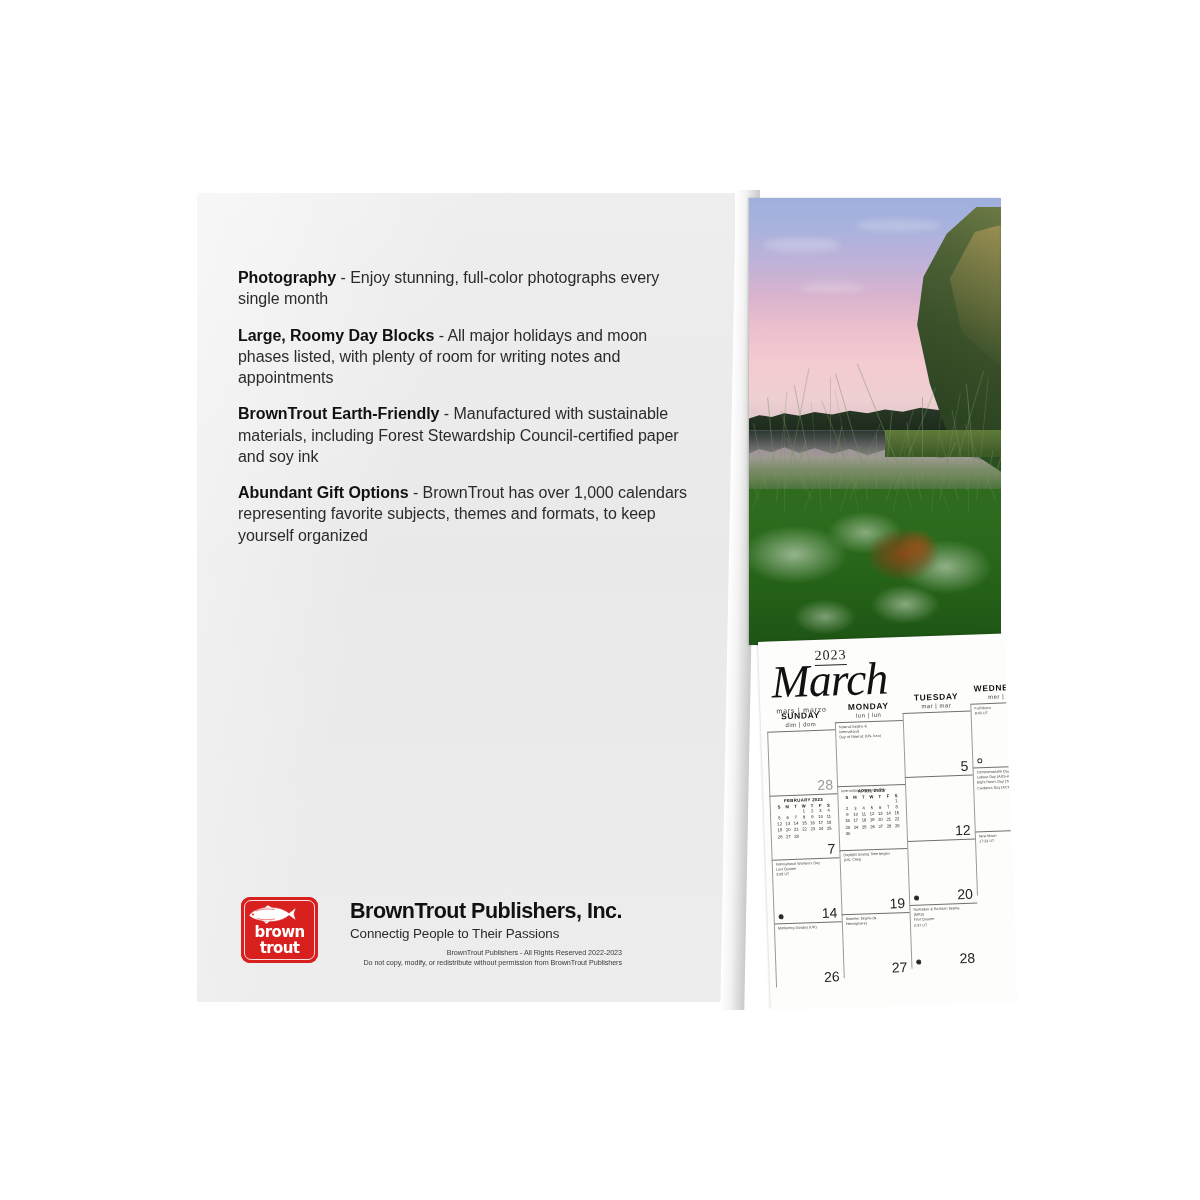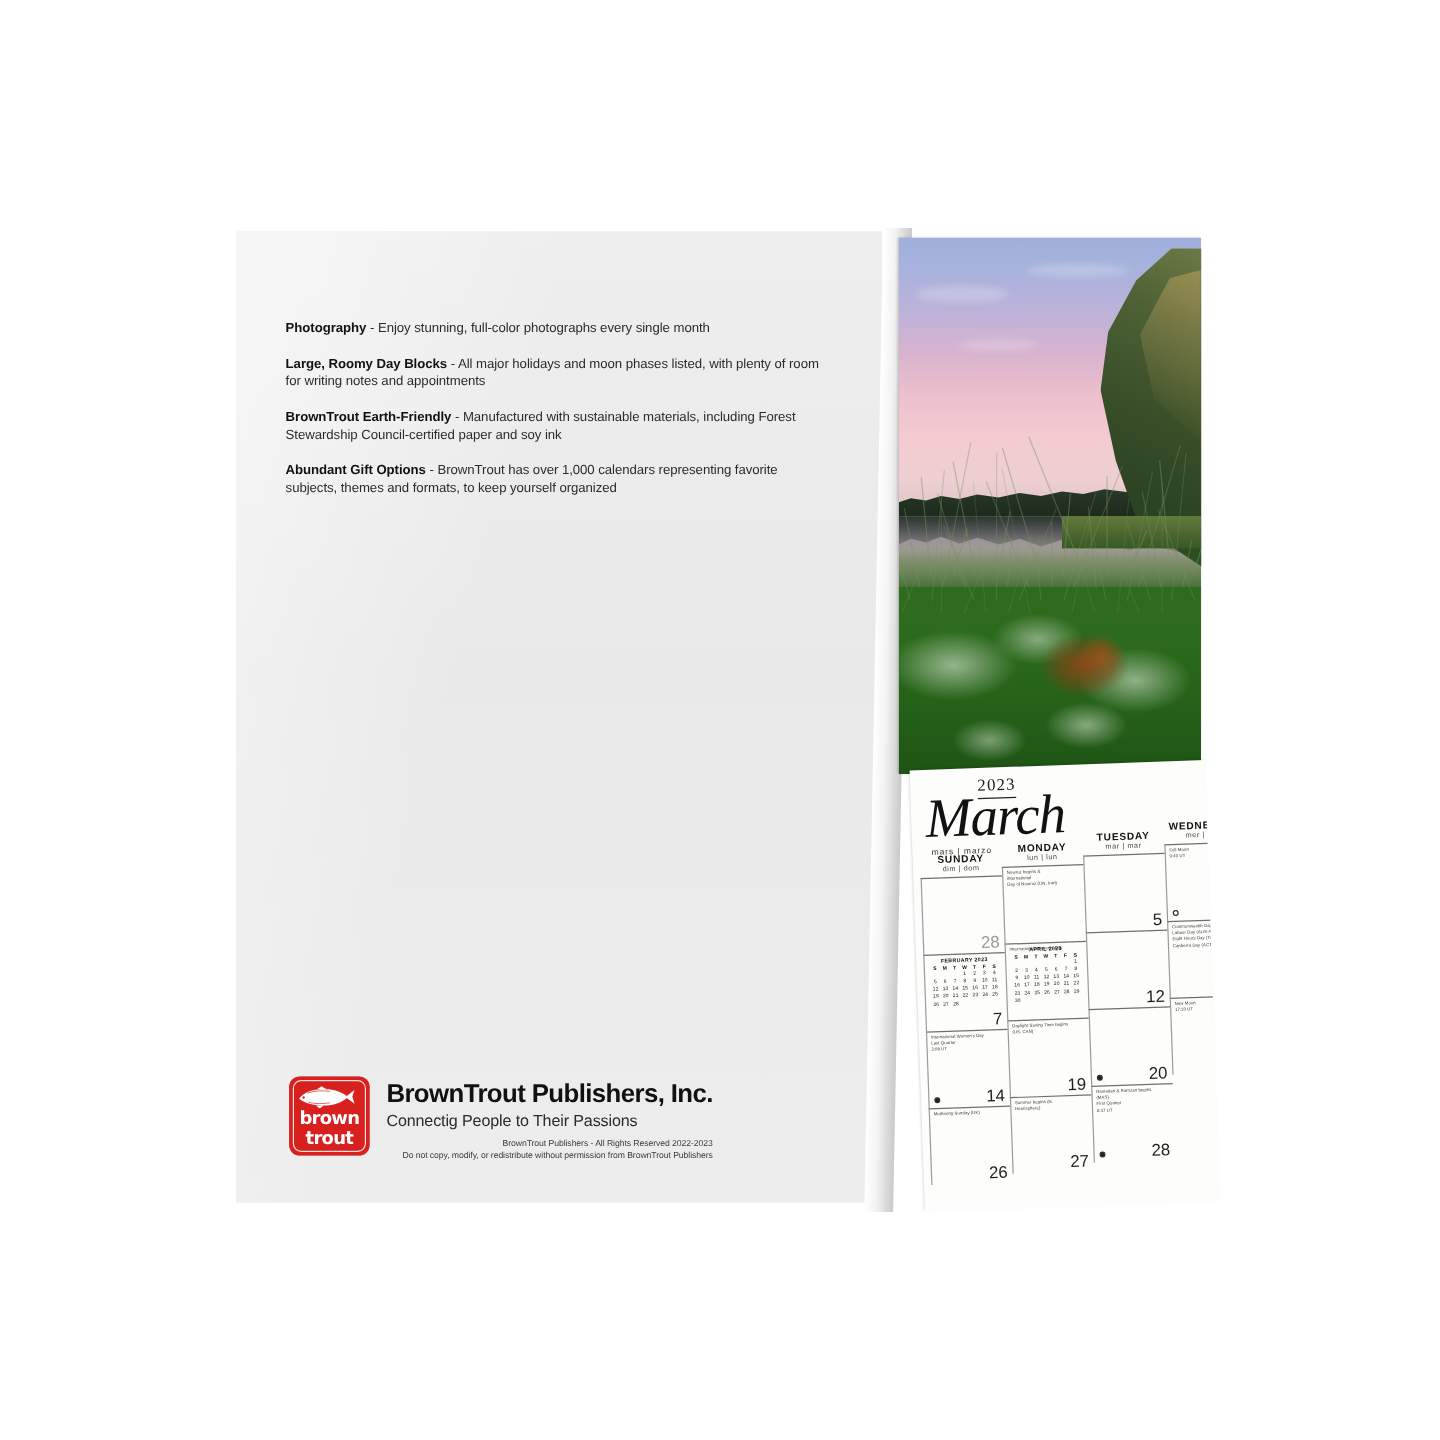"Photography - Enjoy stunning, full-color" .feature { font-size: 11px -> 16px }
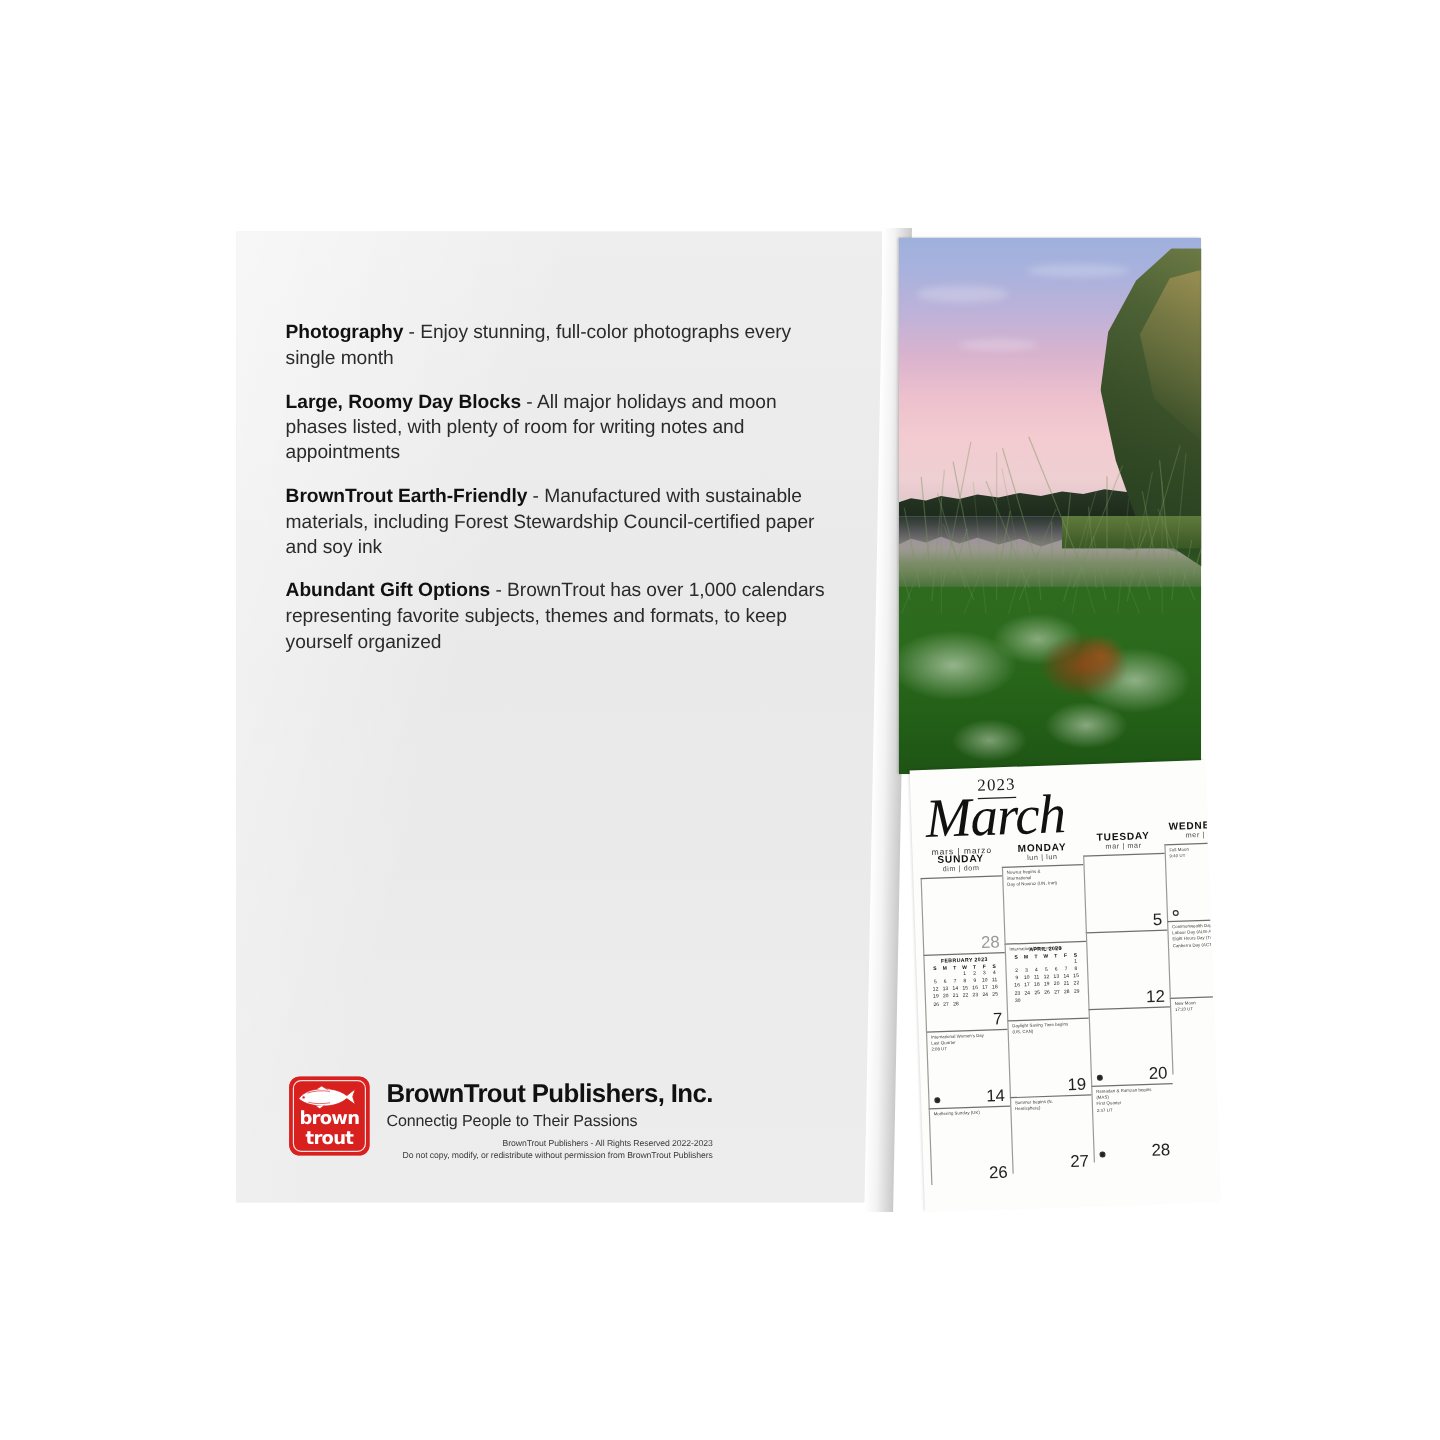"BrownTrout Publishers, Inc." #brand-text { margin-left: 14px -> 32px }
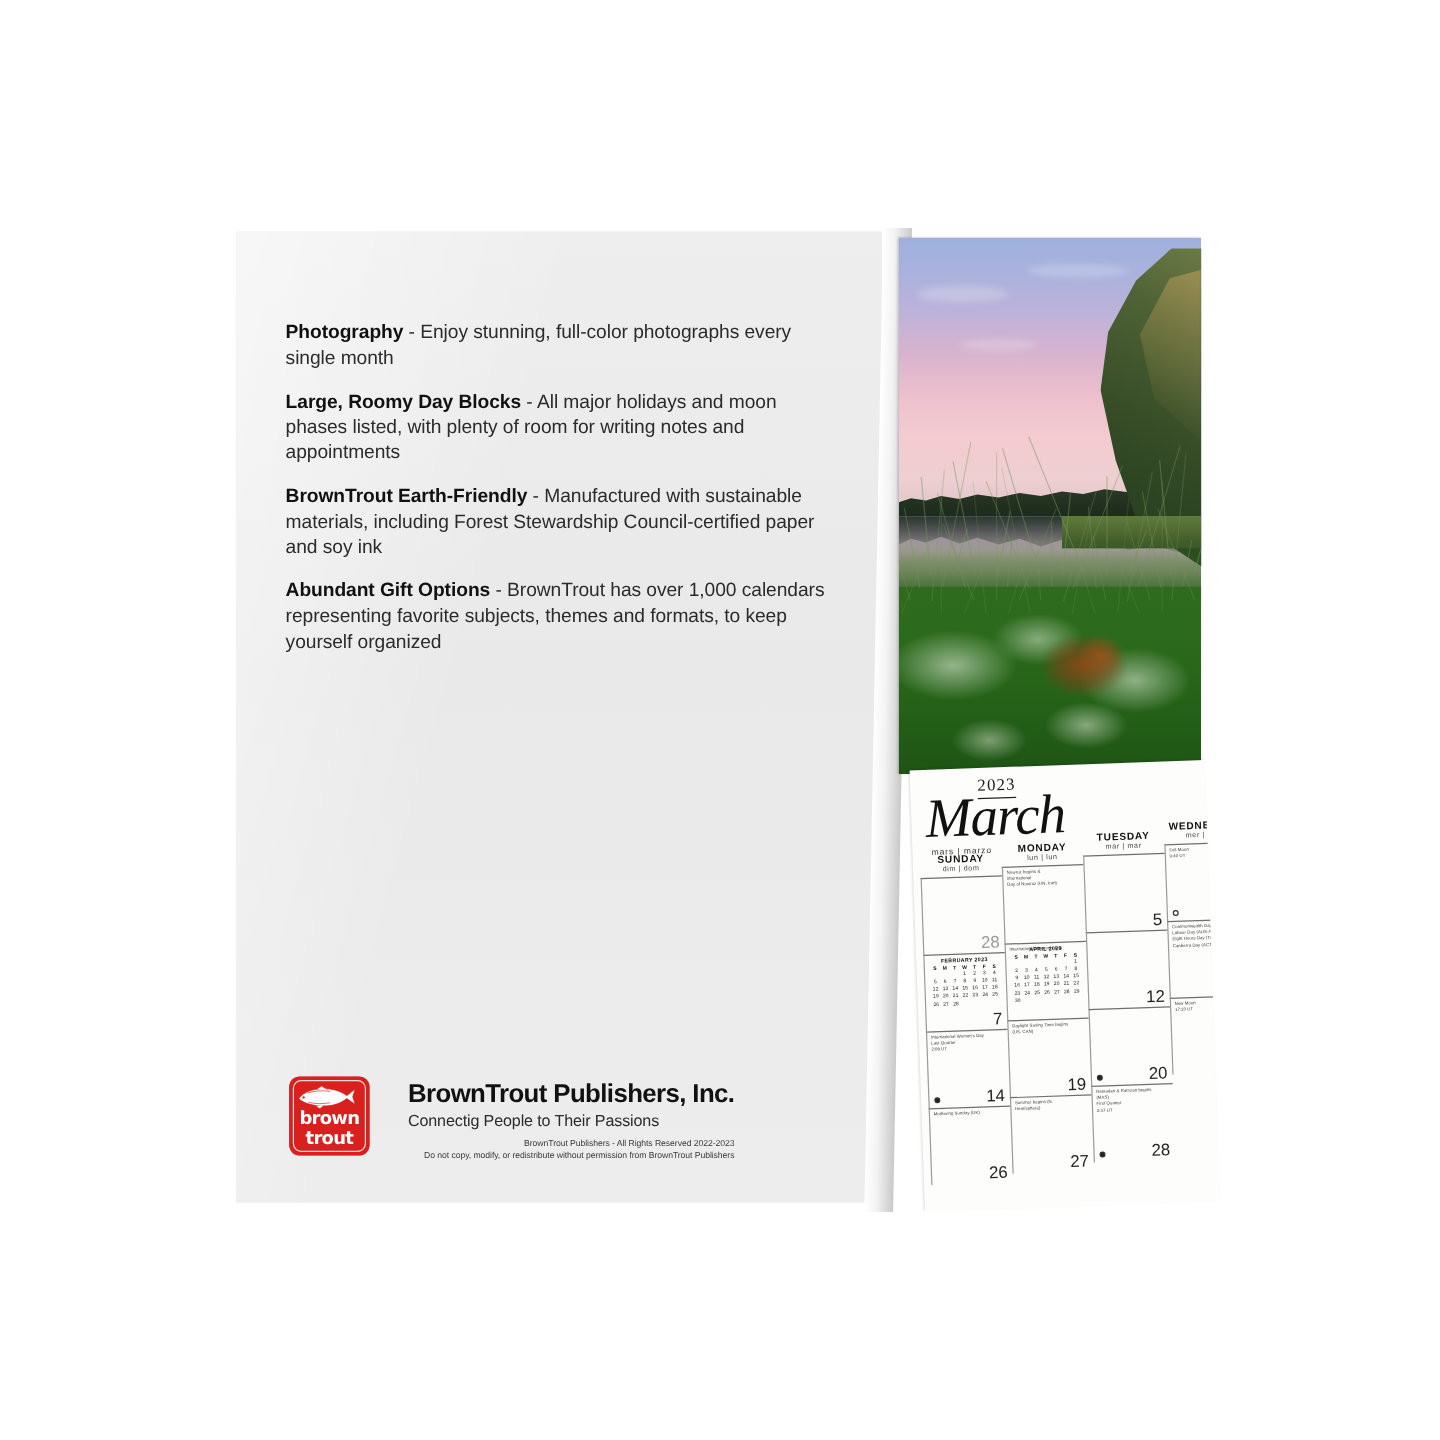"brown" #logo-badge { width: 67px -> 77px }
